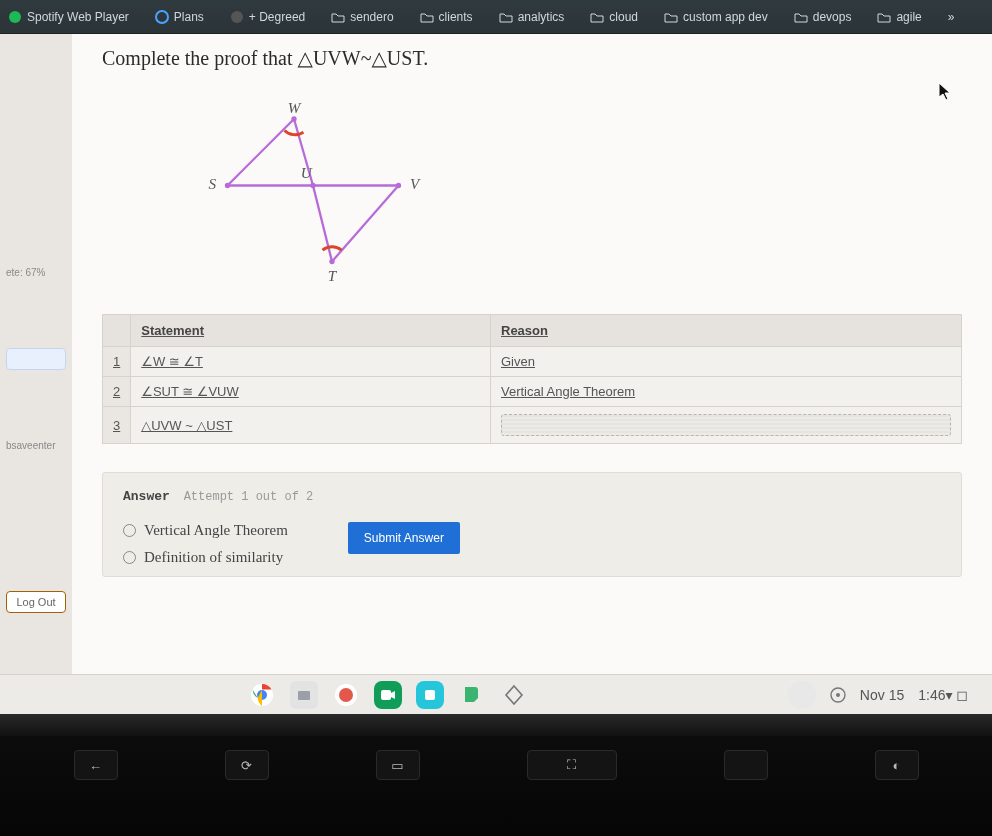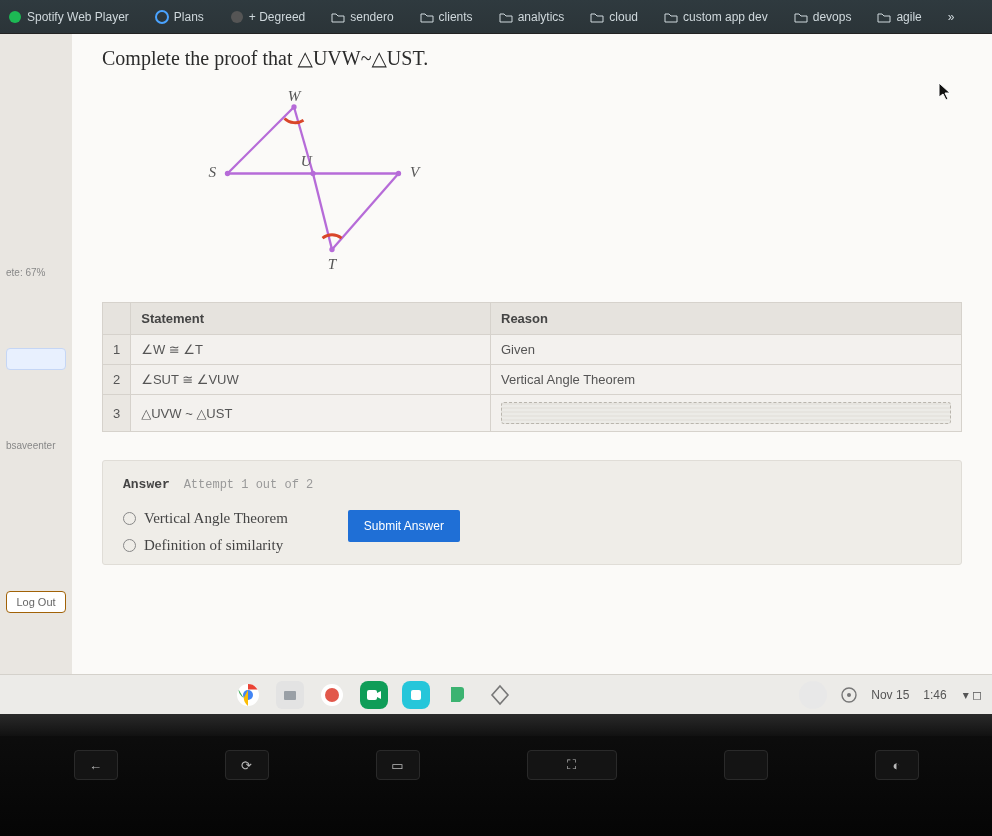"Complete the proof that △UVW~△UST." .prompt { margin-bottom: 8px -> 20px }
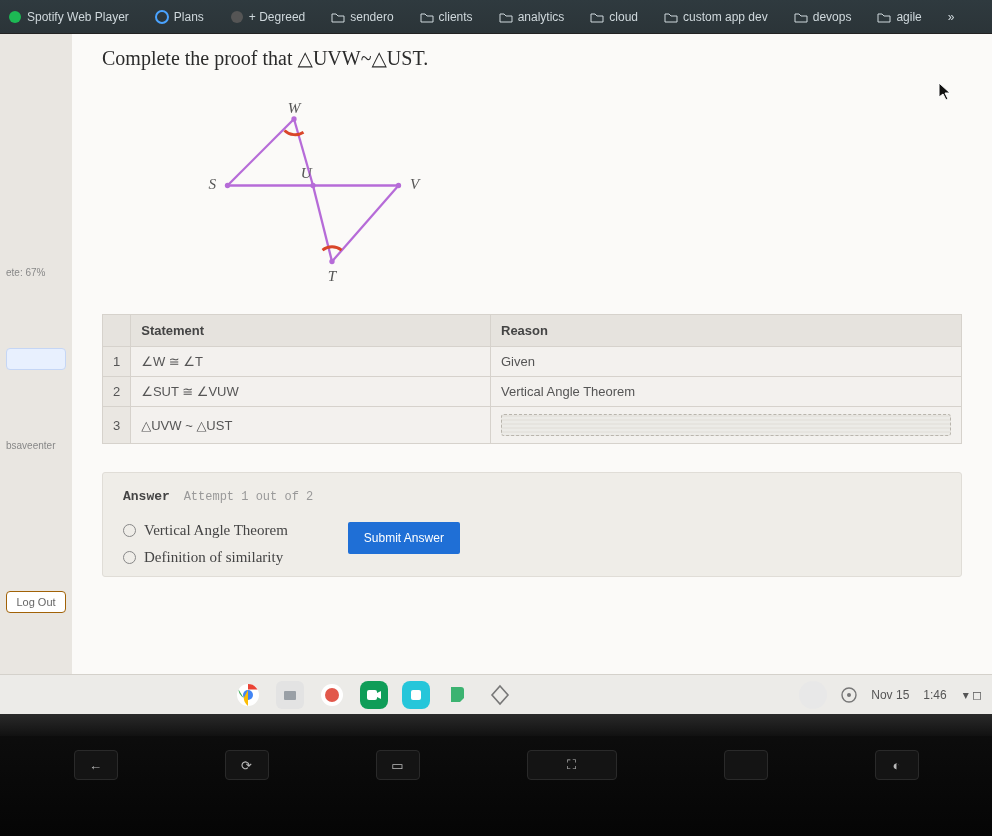"Statement" .proof-table { text-decoration: none -> underline }
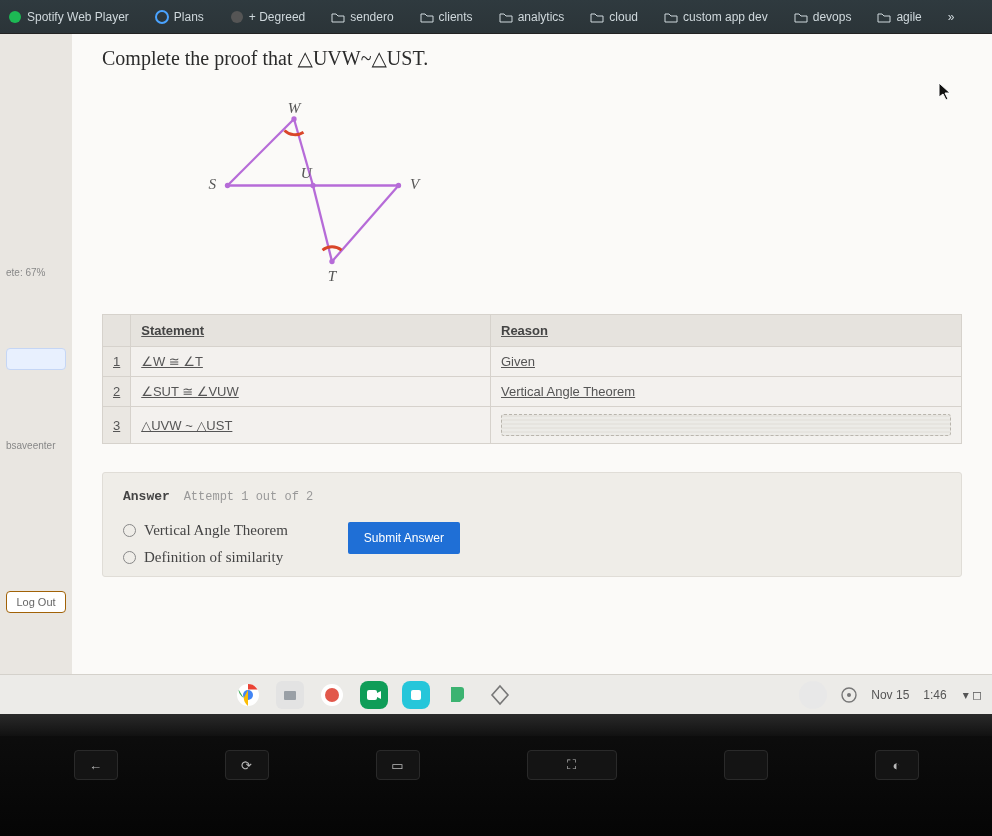"Nov 15" .taskbar { font-size: 12px -> 14px; padding: 0 10px -> 0 24px }
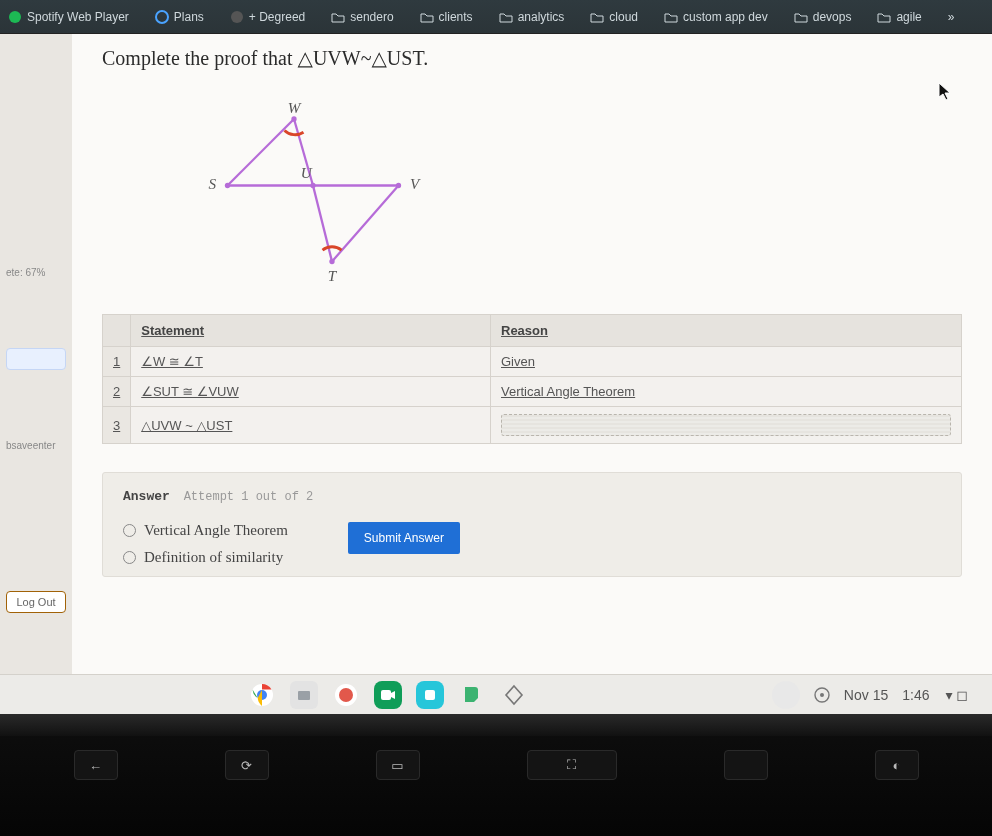"1:46" span { gap: 16px -> 0 }
